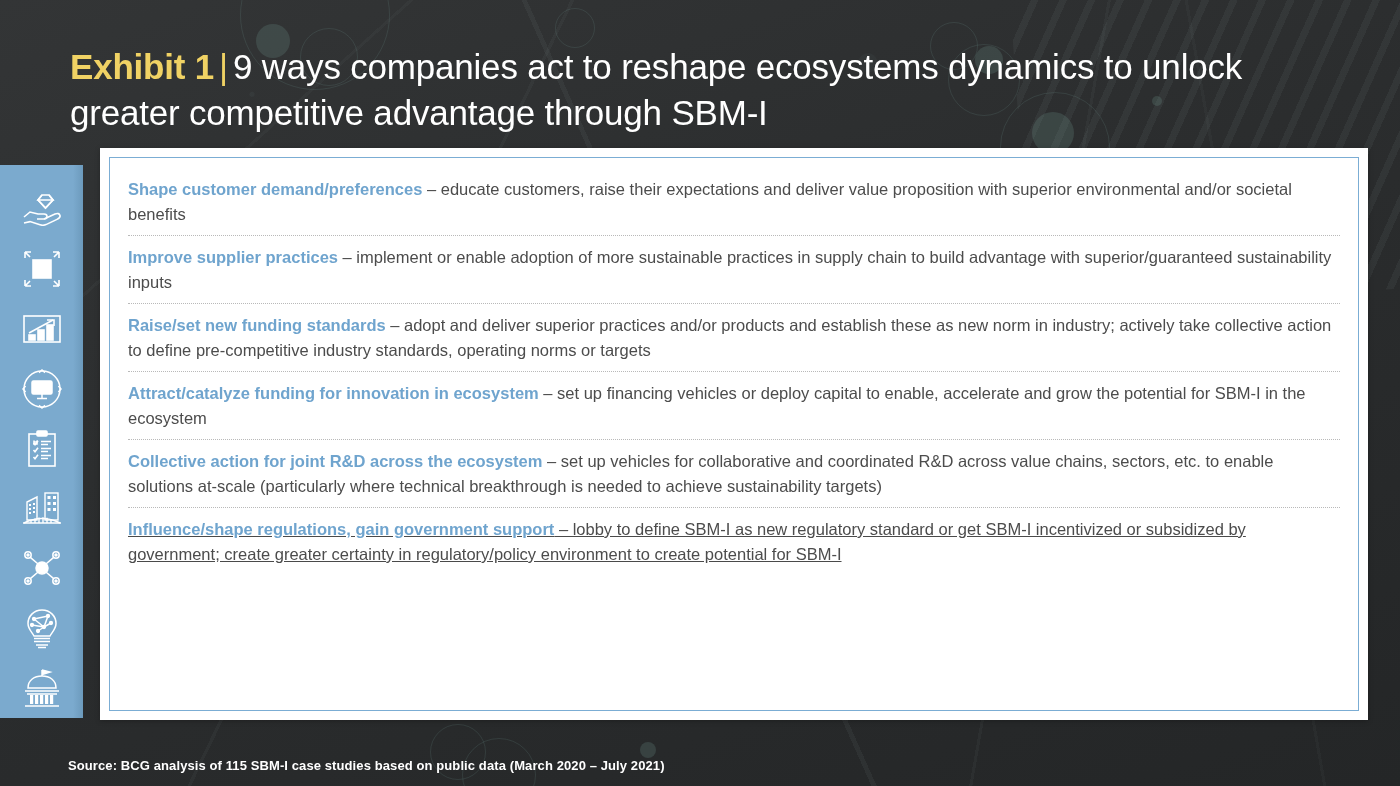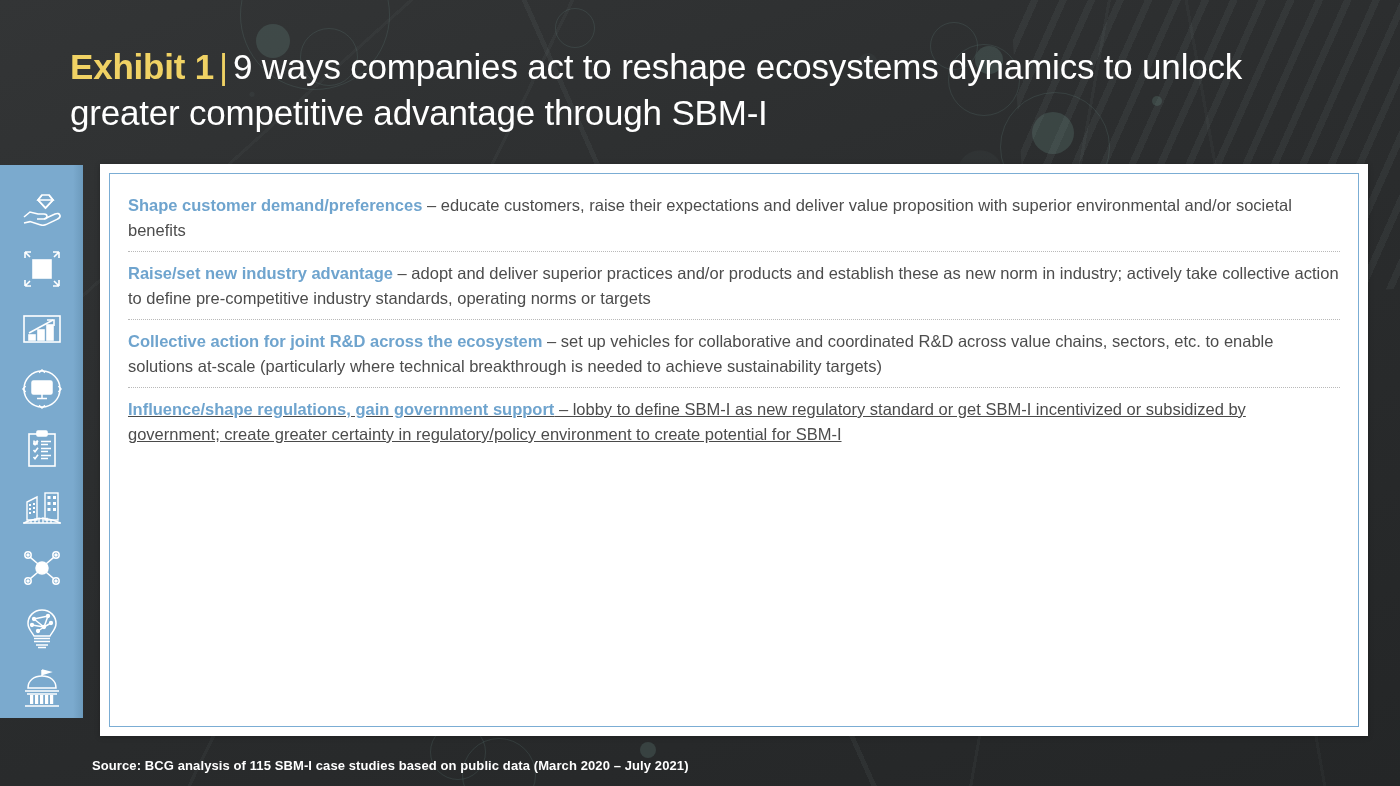"Shape customer demand/preferences –" #card { top: 164px -> 148px }
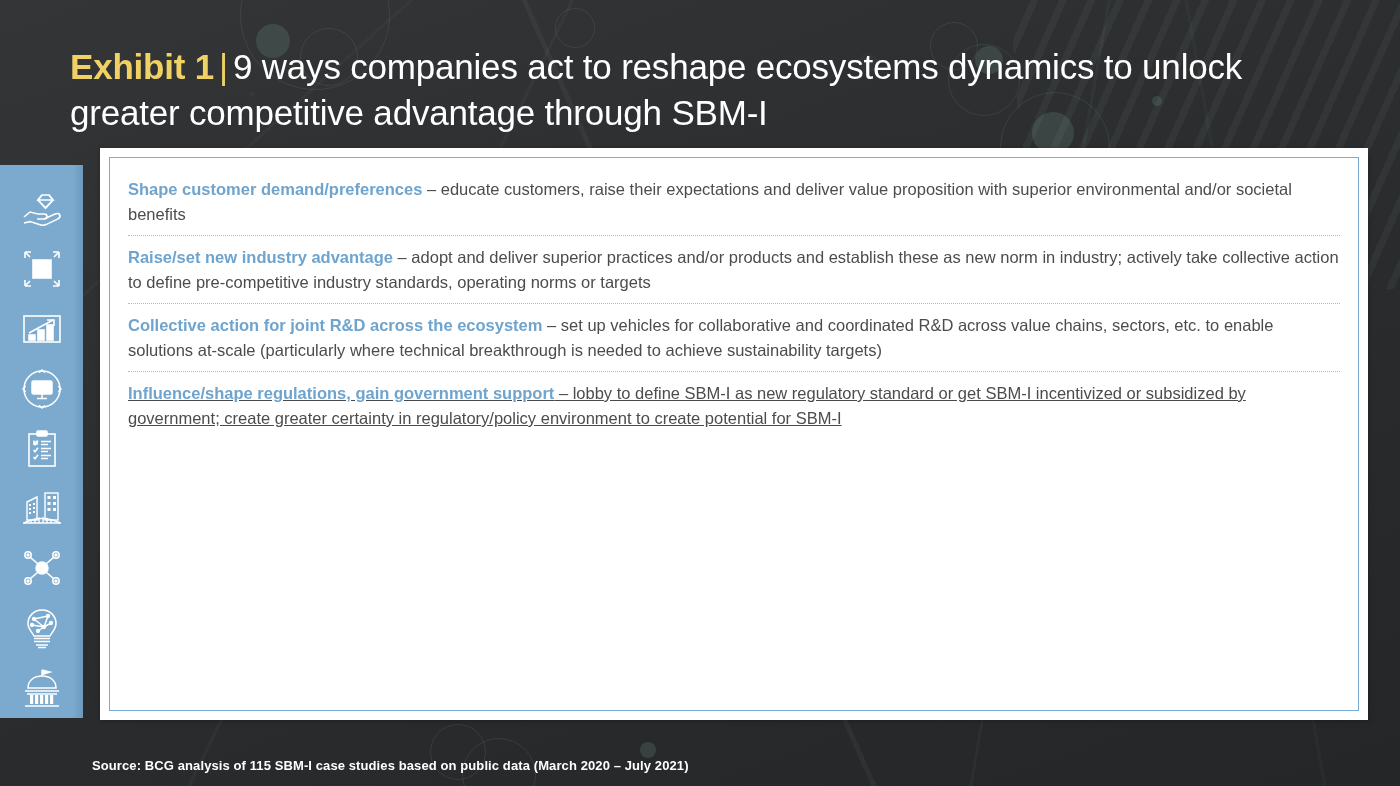"Improve supplier practices – implement" div.row { html: none -> <div> <span>Improve supplier practices</span><span> – implement or enable adoption of more sustainable practices in supply chain to build advantage with superior/guaranteed sustainability inputs</span> </div> }
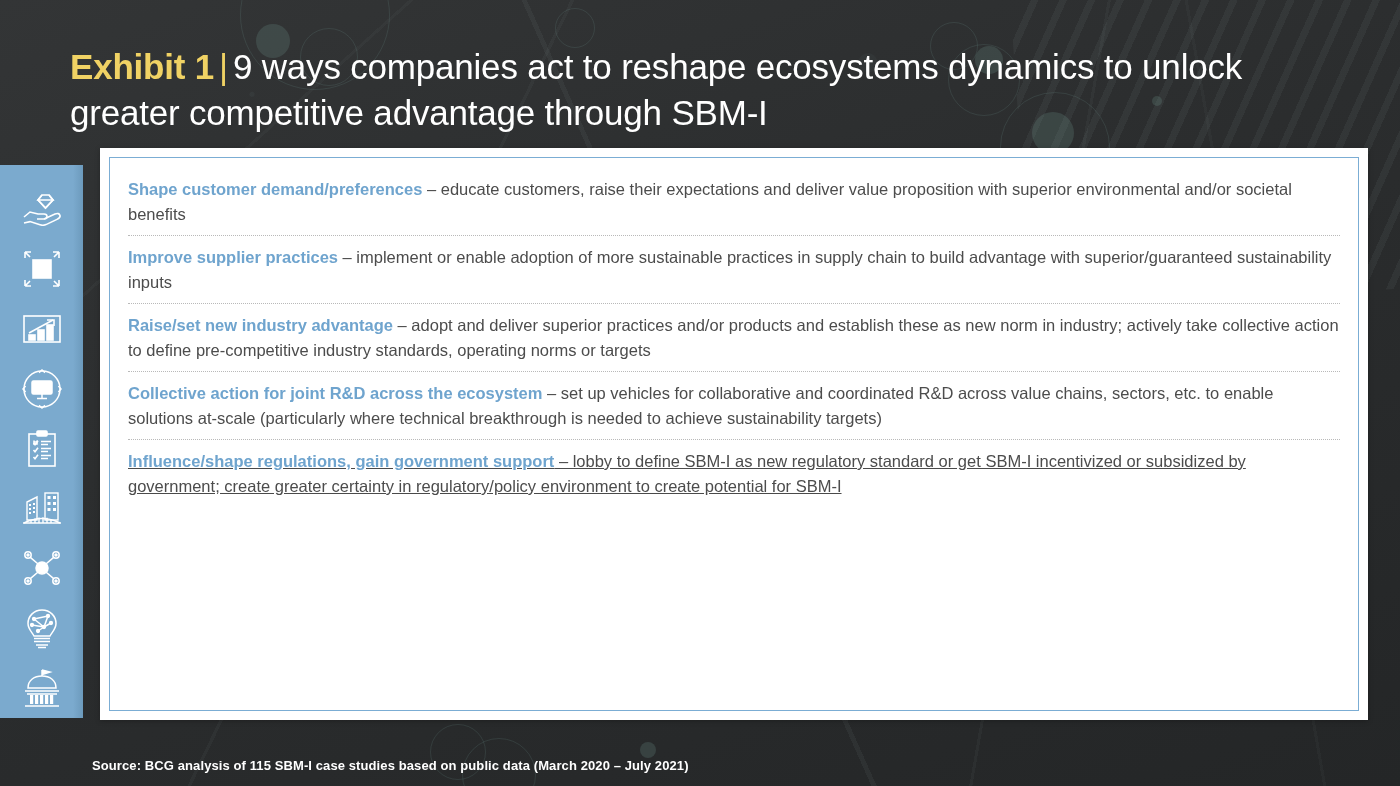"Raise/set new industry advantage" span.lead { text: industry advantage -> funding standards }
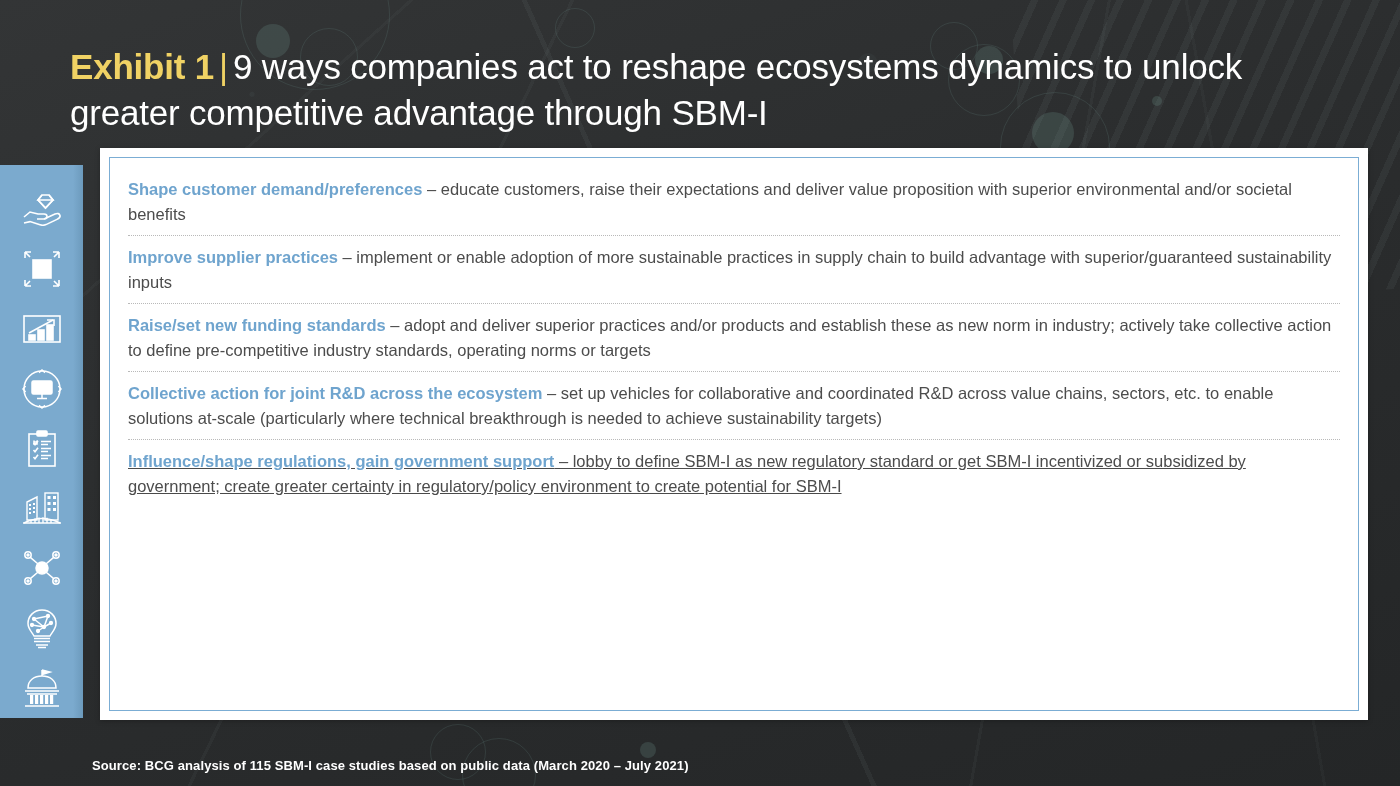"Attract/catalyze funding for innovation" div.row { html: none -> <div> <span>Attract/catalyze funding for innovation in ecosystem</span><span> – set up financing vehicles or deploy capital to enable, accelerate and grow the potential for SBM-I in the ecosystem</span> </div> }
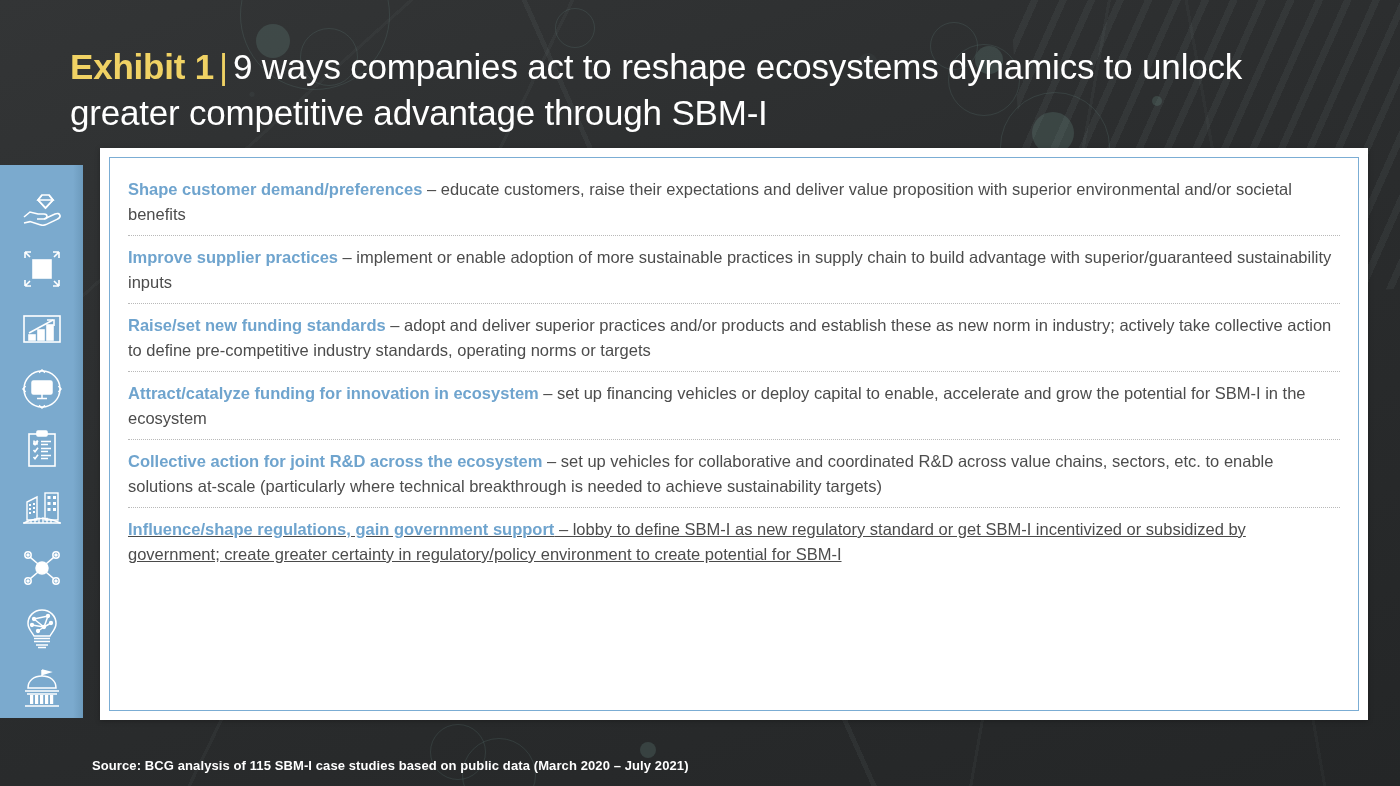"Source: BCG analysis of 115" #source { margin-left: 24px -> none }
